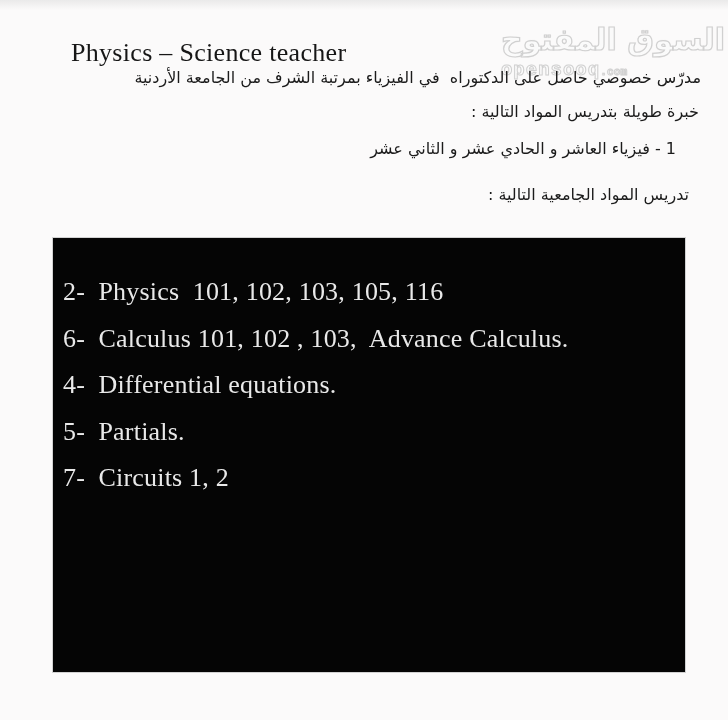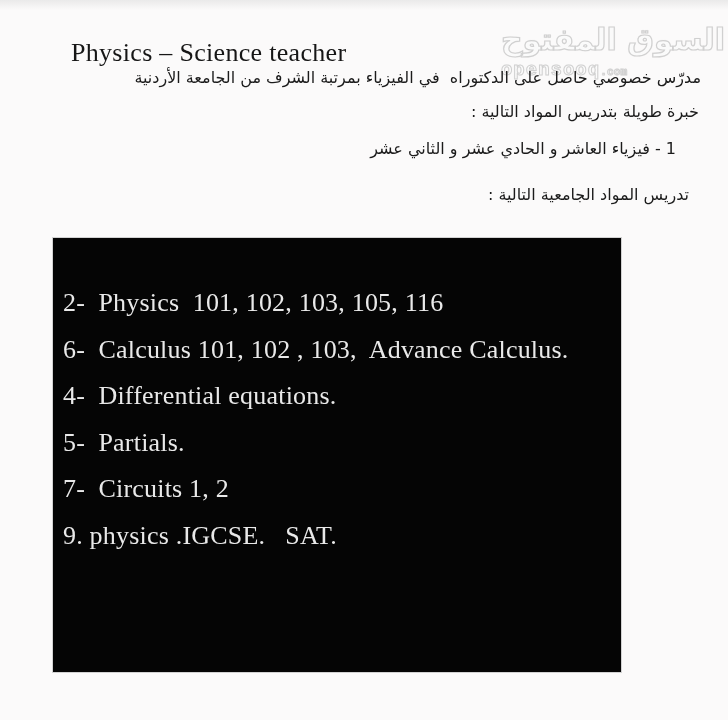"2- Physics 101, 102, 103," .subjects-box { padding-top: 42px -> 31px; width: 568px -> 632px }
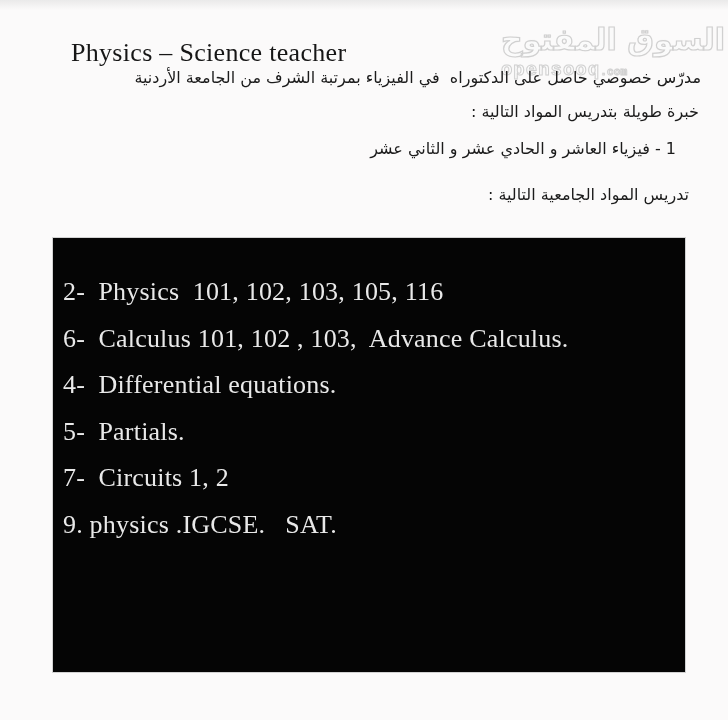"9. physics .IGCSE. SAT." div.subject-line { html: <div>9. physics .IGCSE. SAT.</div> -> none }
